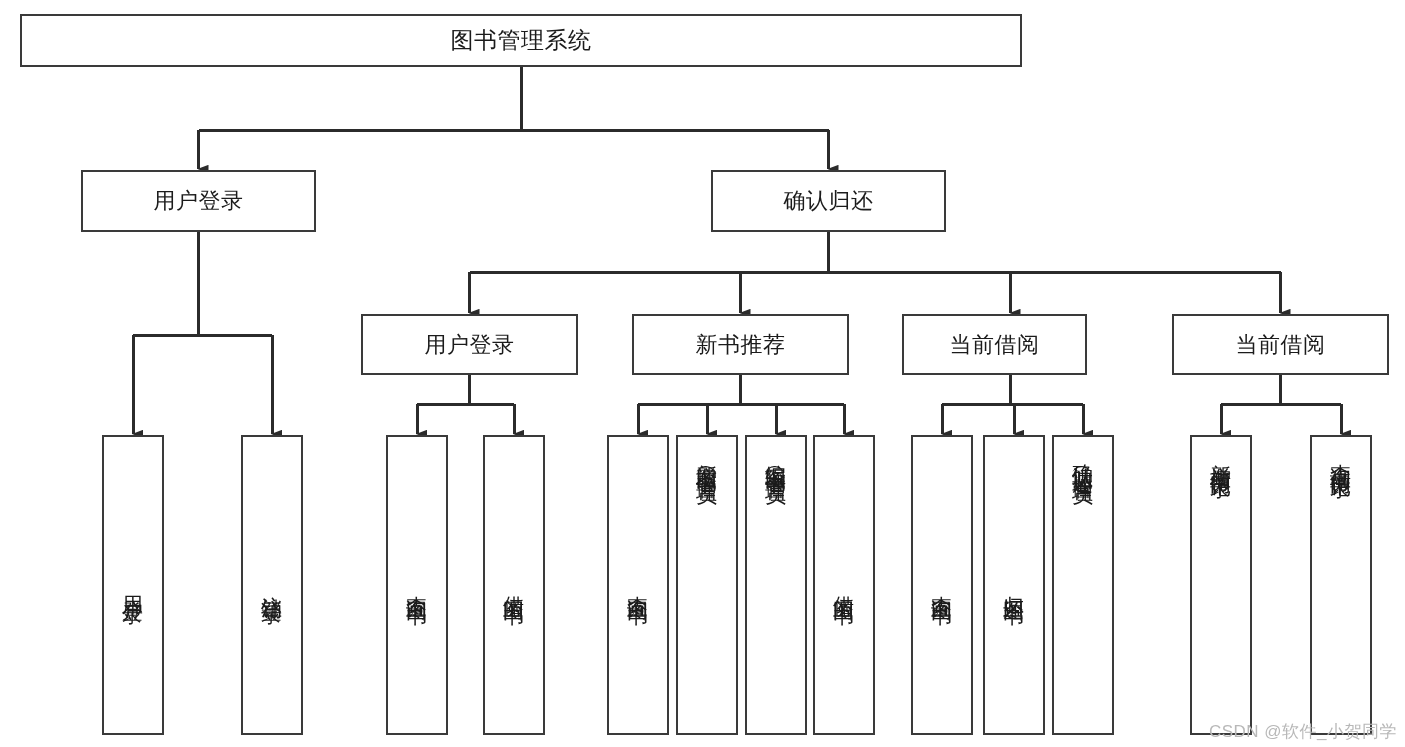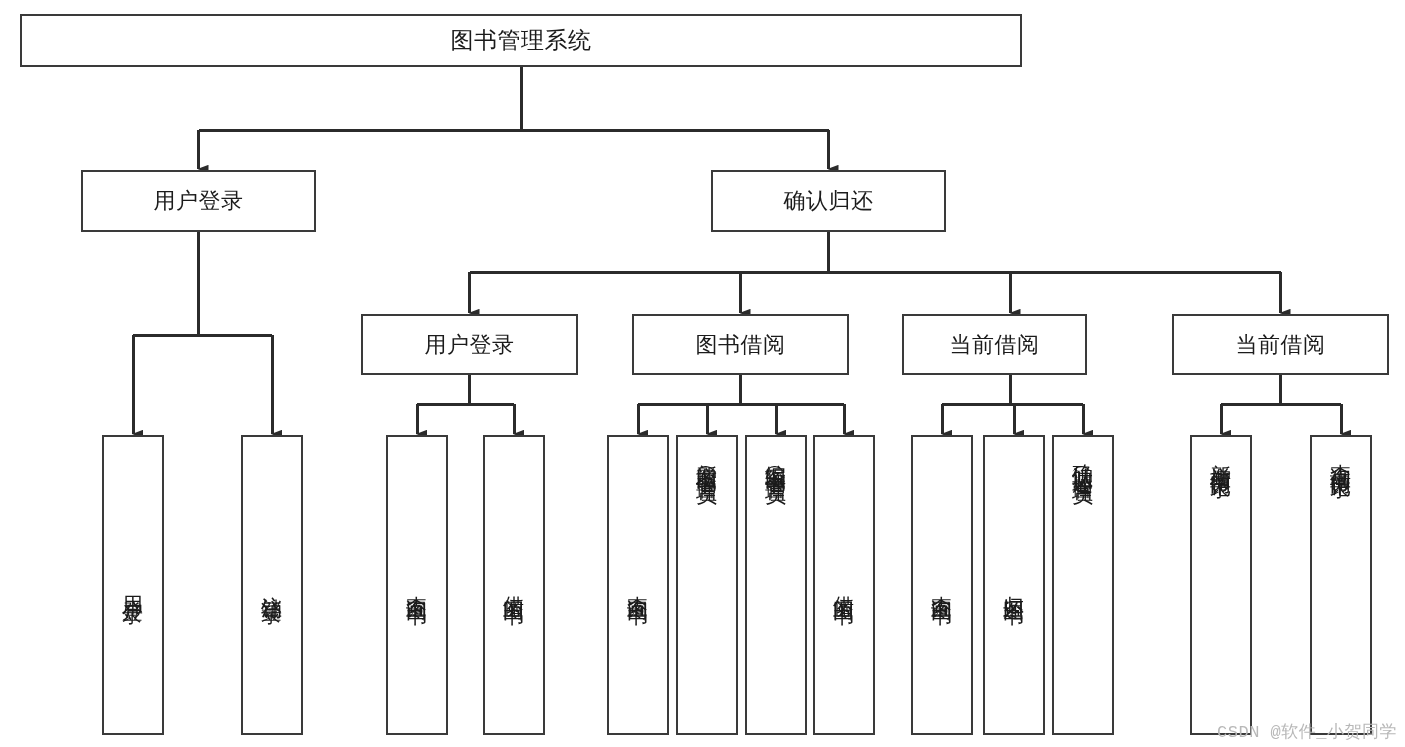"图书借阅" span.node-label { text: 图书借阅 -> 新书推荐 }
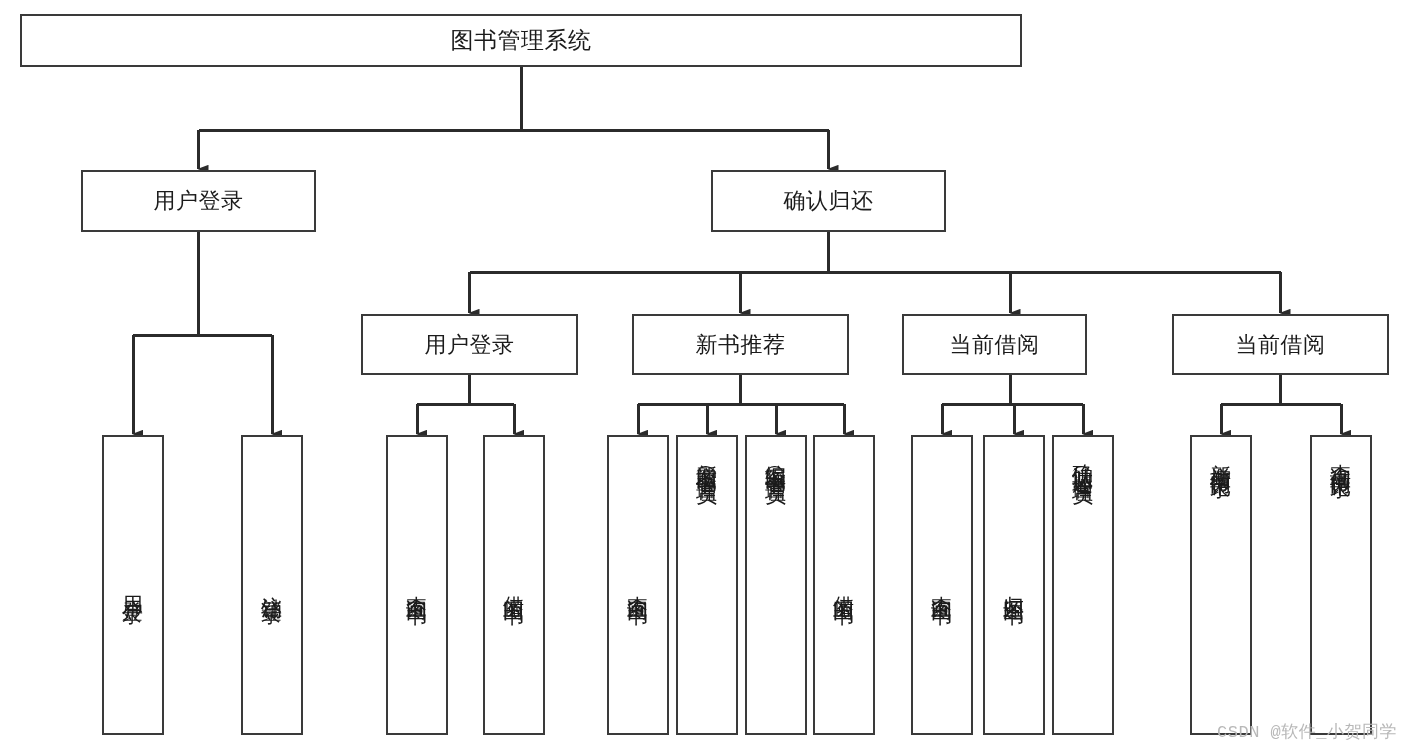"CSDN @软件_小贺同学" #watermark { font-family: Liberation Mono, monospace -> none }
